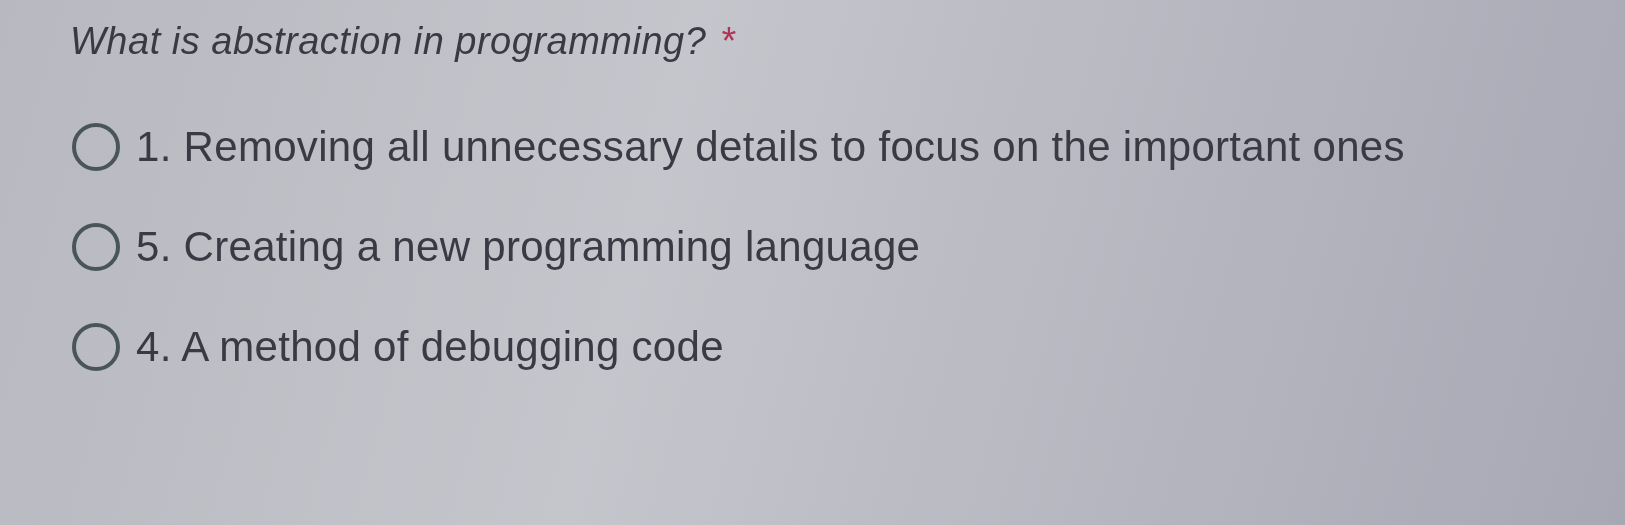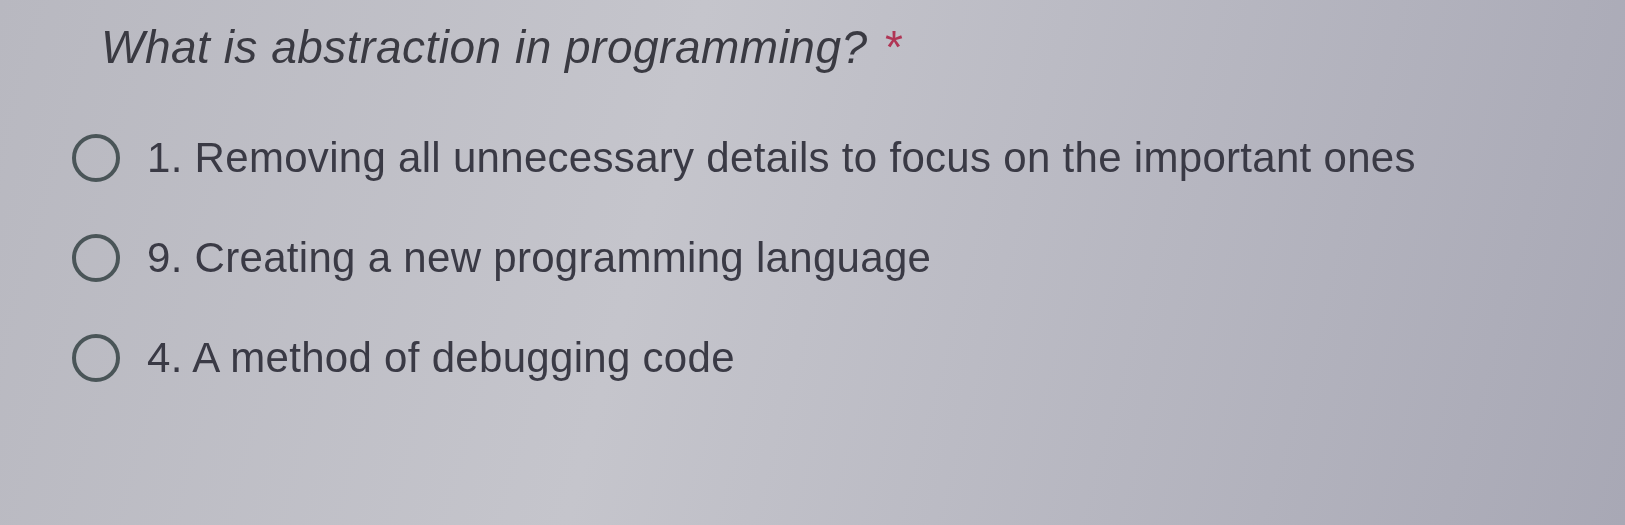"What is abstraction in programming?" .question-text { font-size: 46px -> 38px; margin-left: 31px -> none }
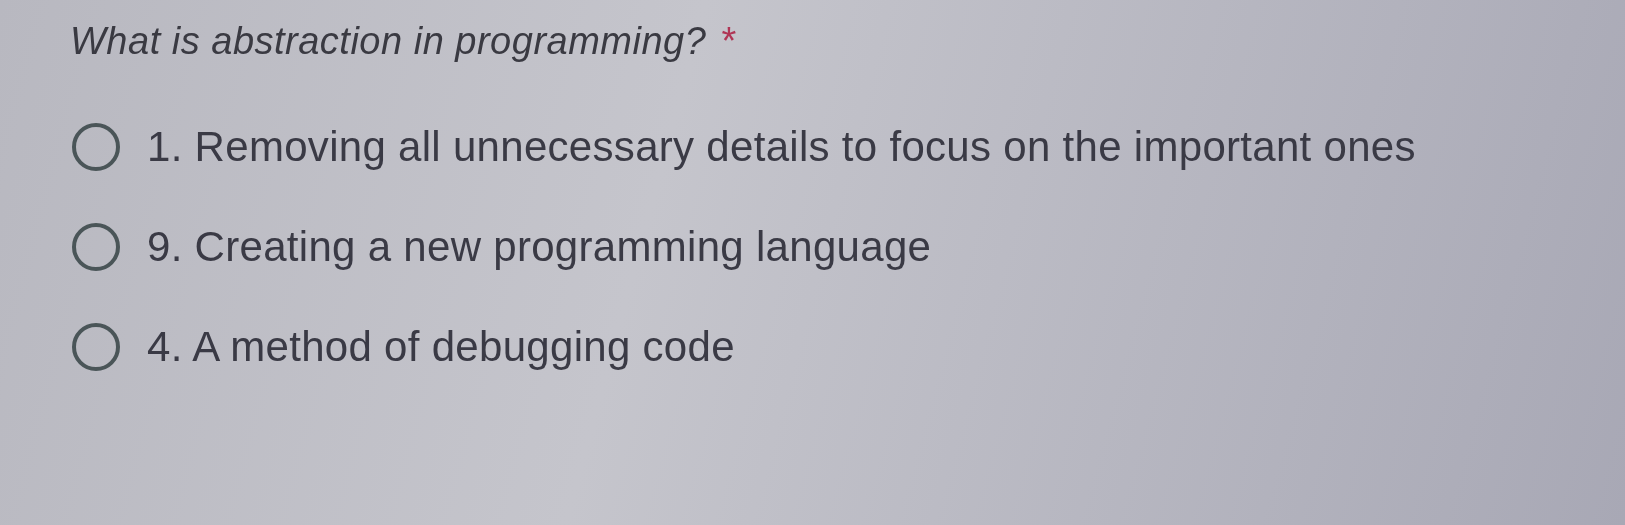"1. Removing all unnecessary details" .option-row { gap: 27px -> 16px }
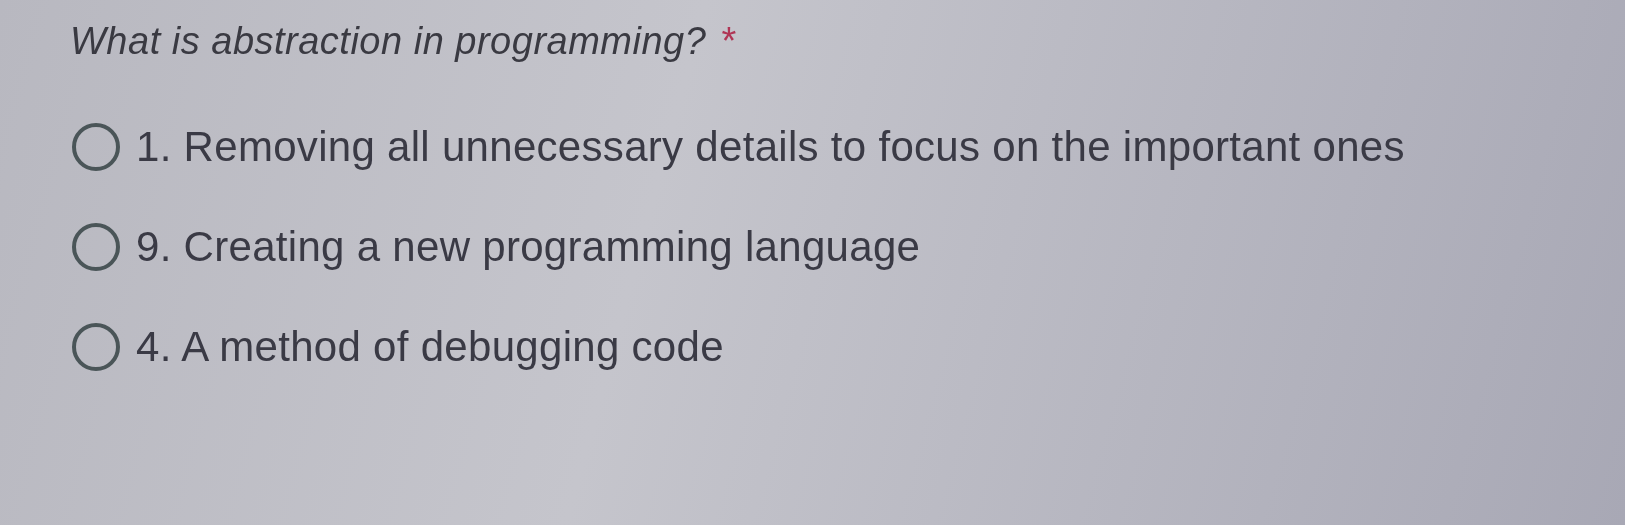"9. Creating a new programming" span.option-label { text: 9 -> 5 }
